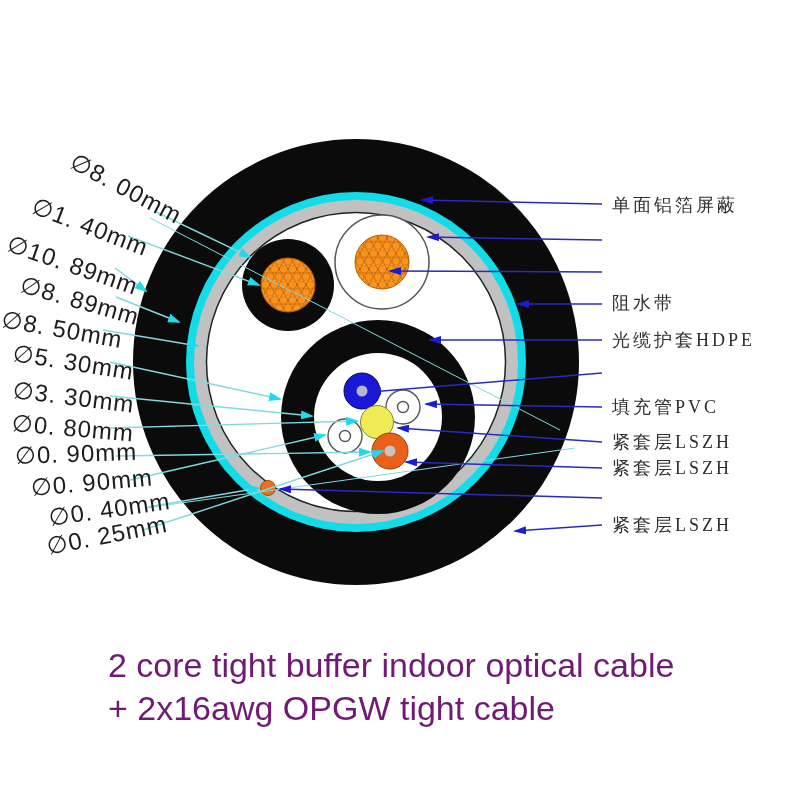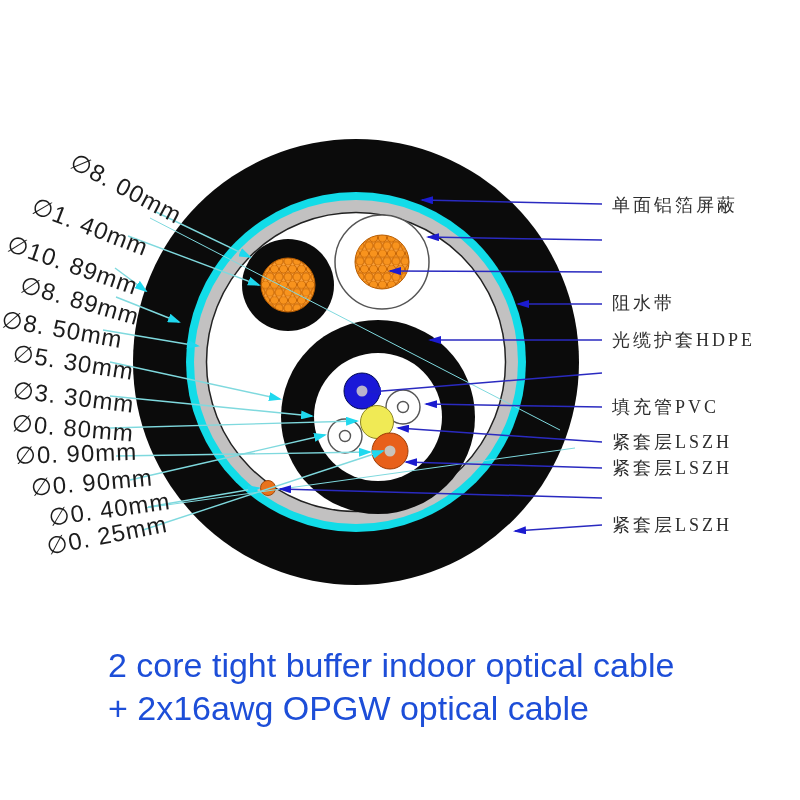"2 core tight buffer indoor" .caption { color: #1d4ed8 -> #701a75 }
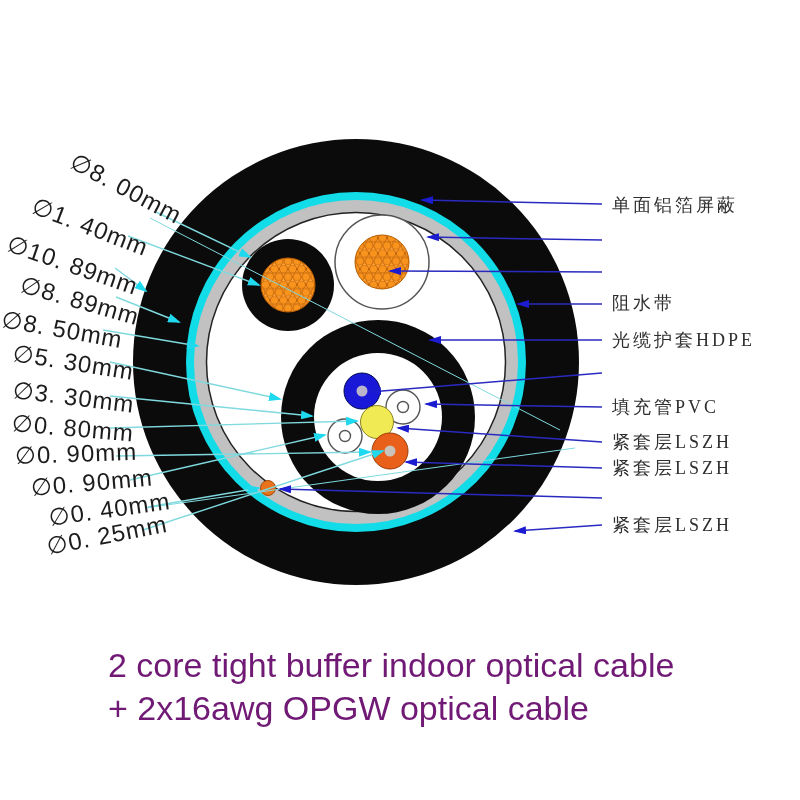"+ 2x16awg OPGW optical cable" div { text: optical -> tight }
